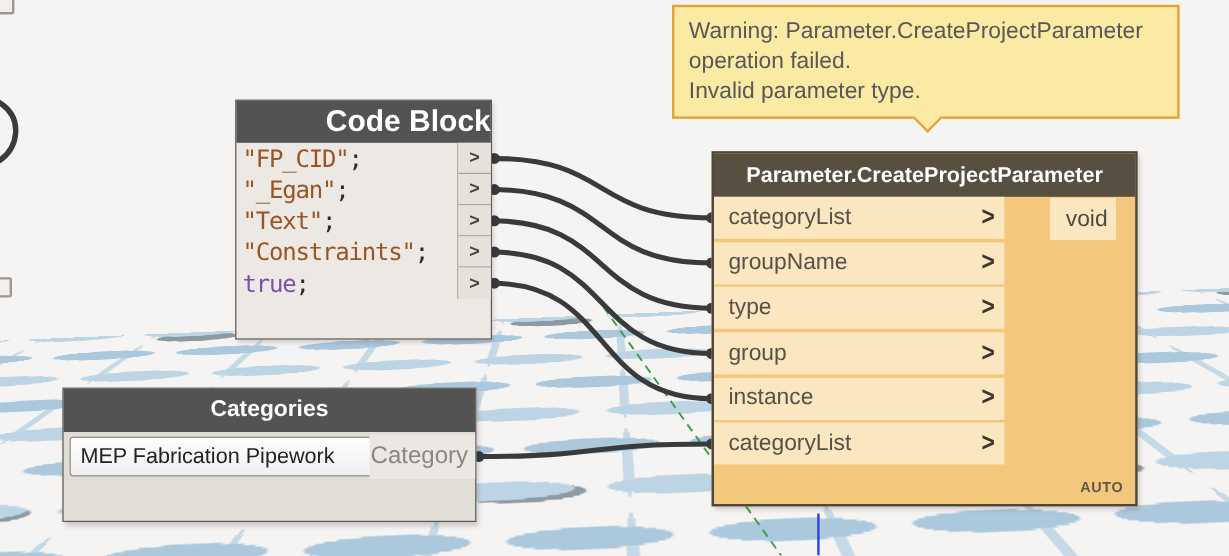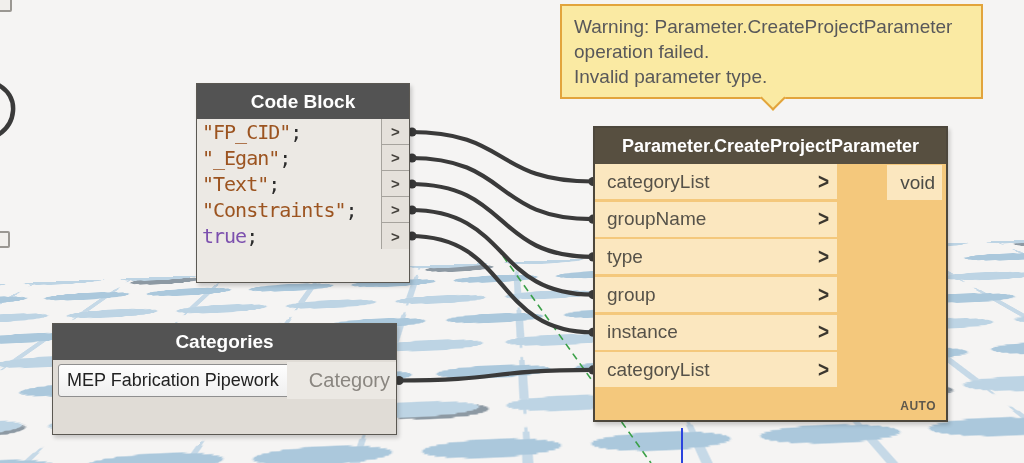"Code Block" #code-block .node-header { font-size: 19px -> 25px; text-align: none -> right }
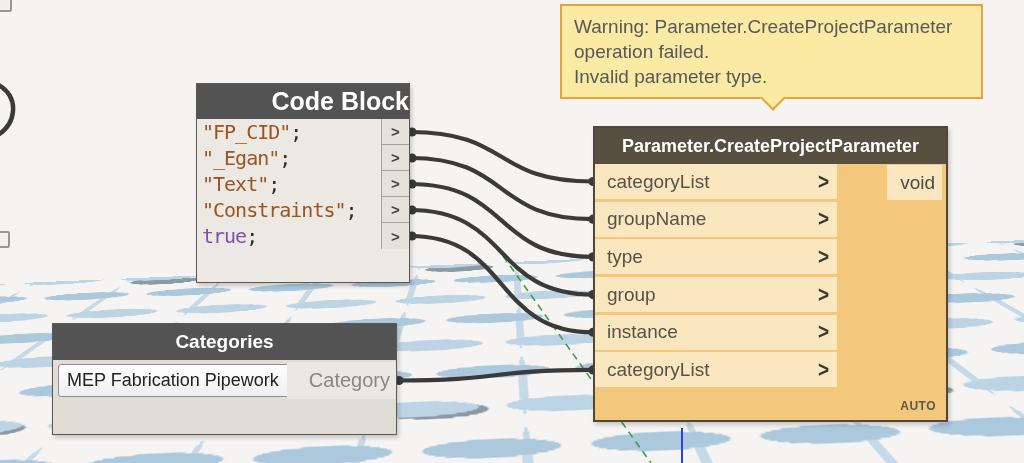"void" #void-port { right: 4px -> 16px }
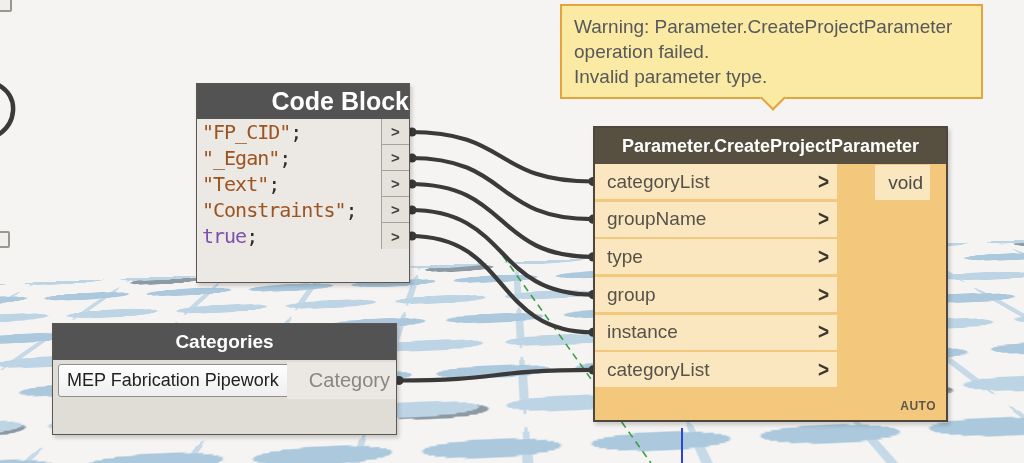"Category" #cat-out-port { width: 109px -> 88px }
